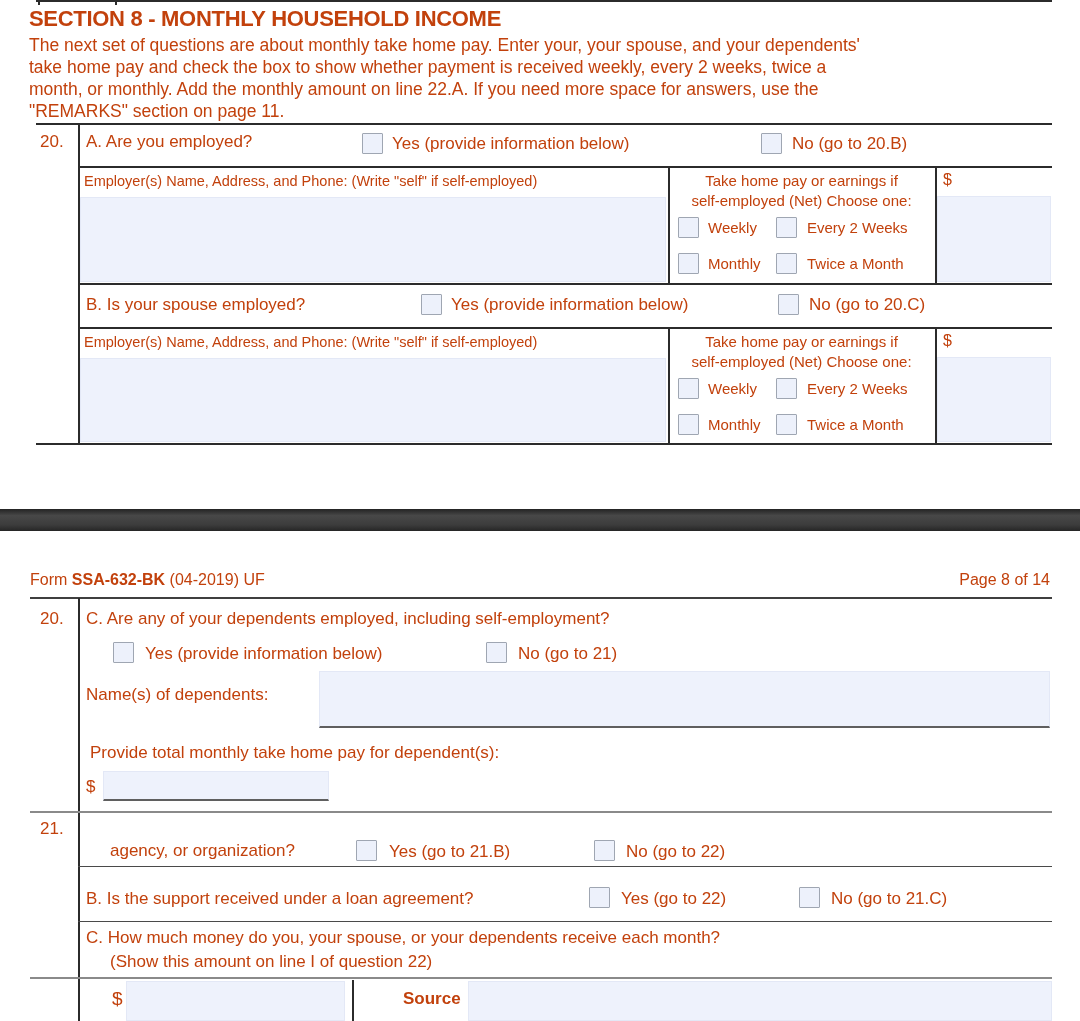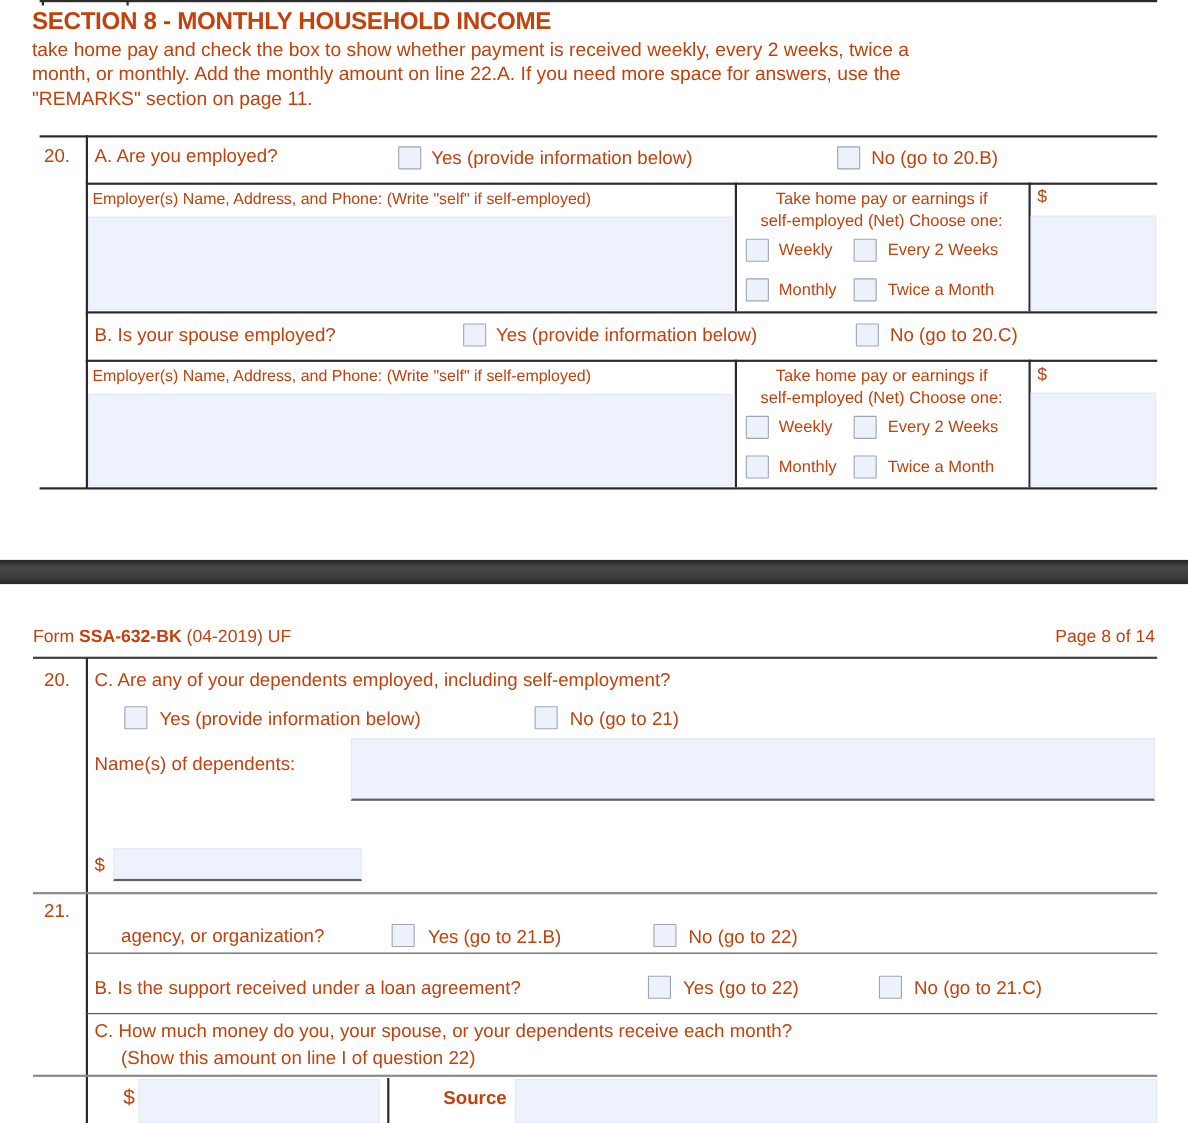"The next set of questions" div { html: none -> <div>The next set of questions are about monthly take home pay. Enter your, your spouse, and your dependents'</div> }
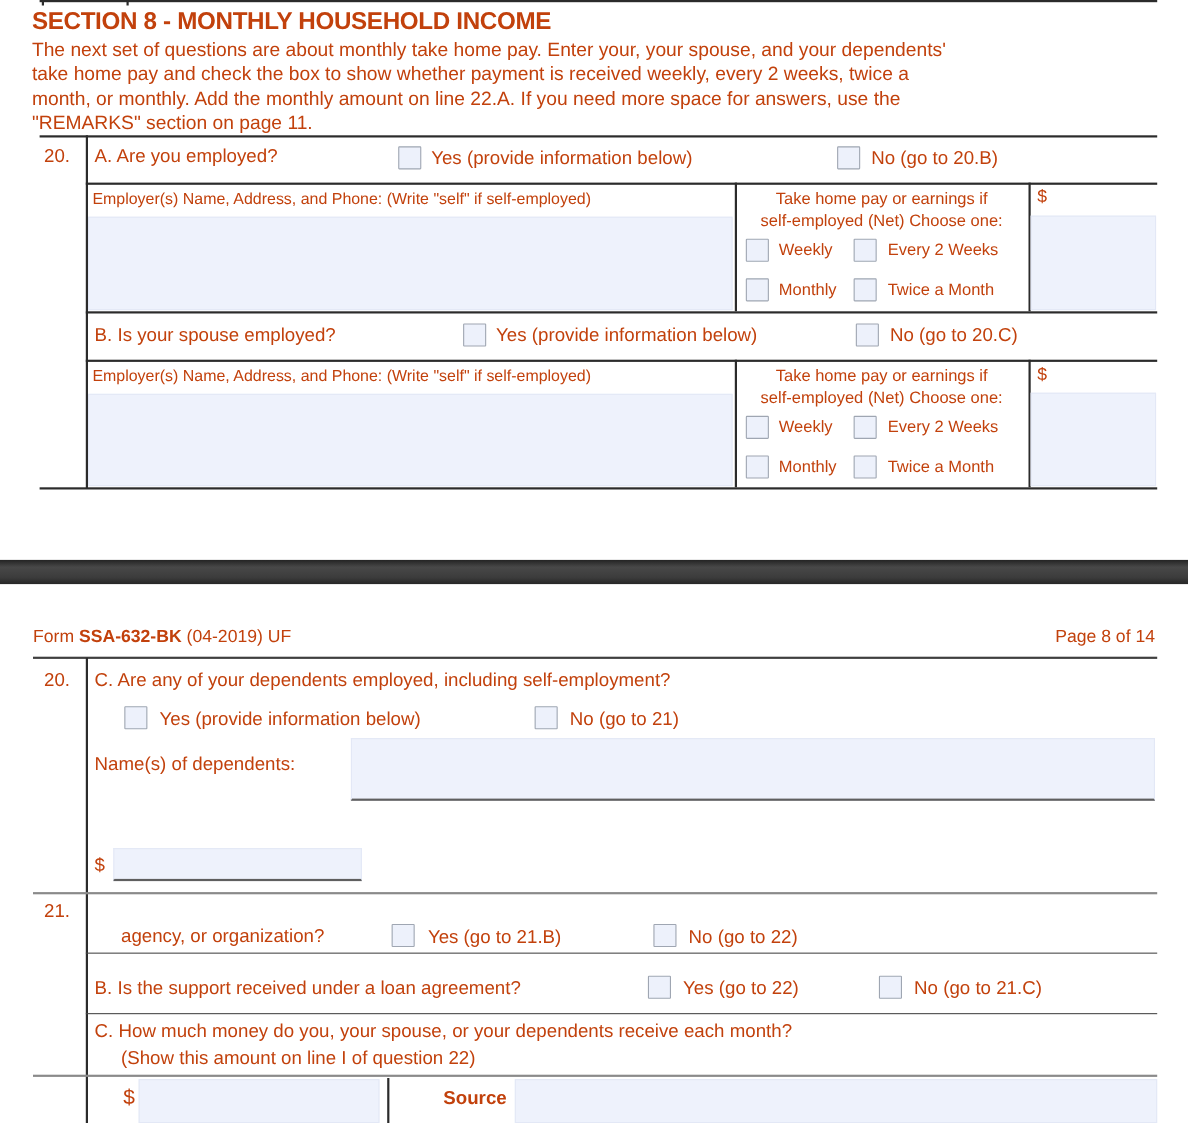"Provide total monthly take home" div.t { html: none -> <div>Provide total monthly take home pay for dependent(s):</div> }
